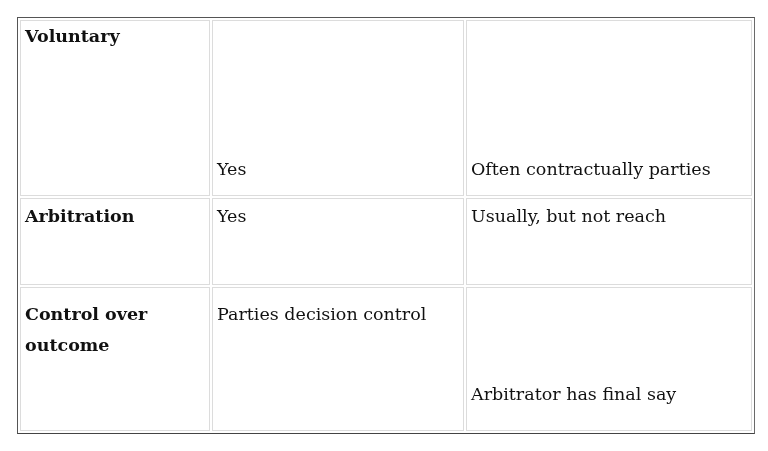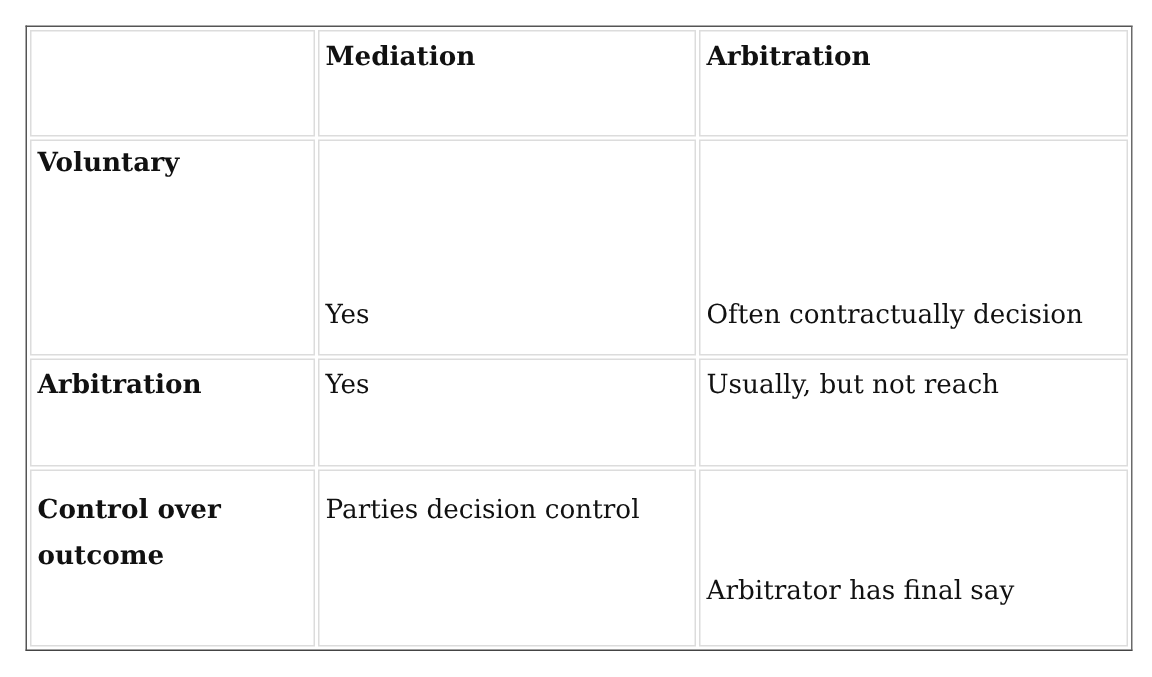"Mediation" tr.r-head { html: <tr> <th></th> <th>Mediation</th> <th>Arbitration</th> </tr> -> none }
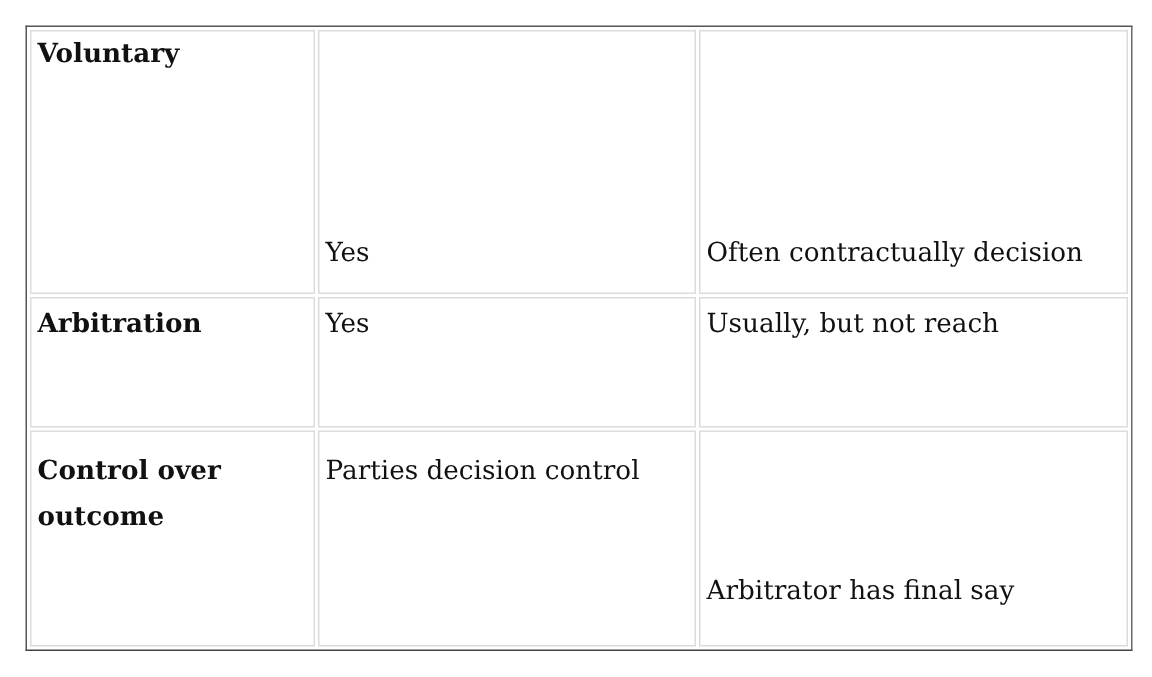"Often contractually decision" td.arbitration-cell { text: decision -> parties }
